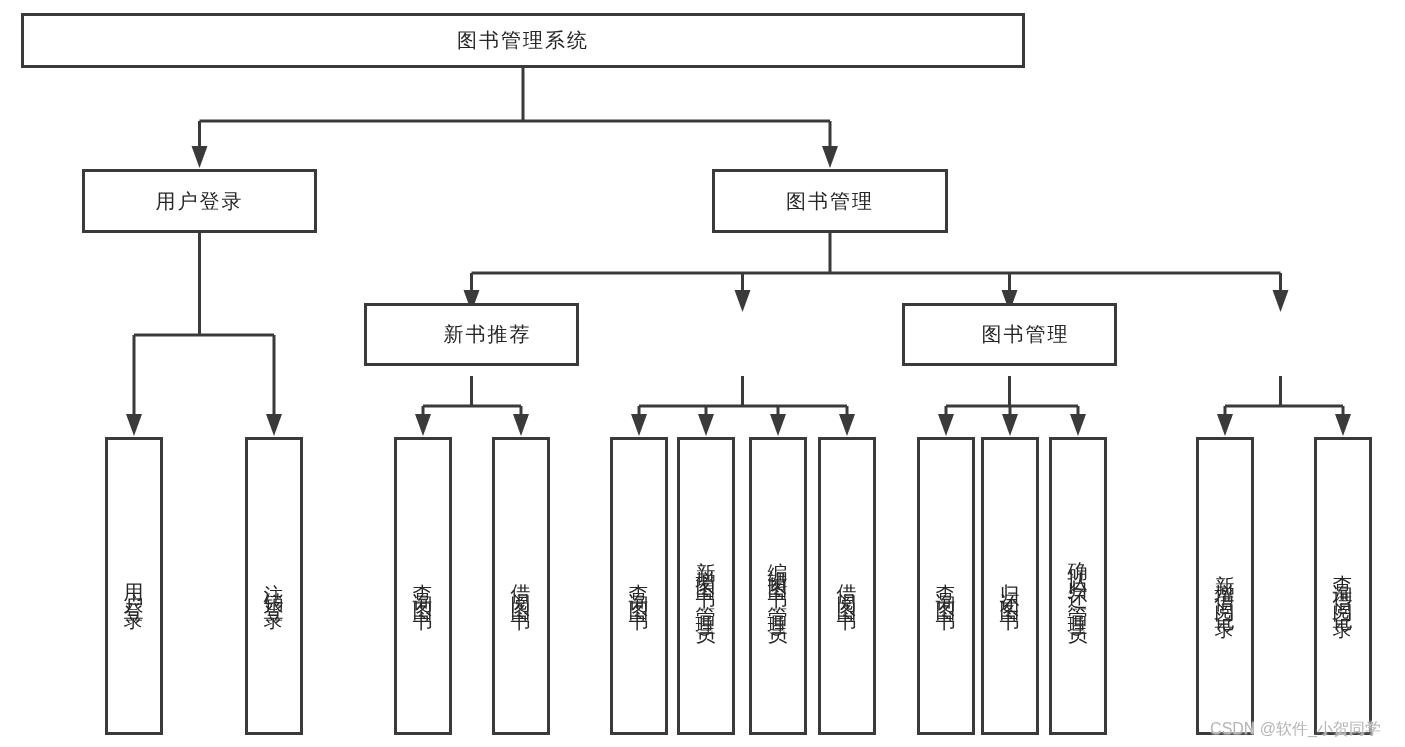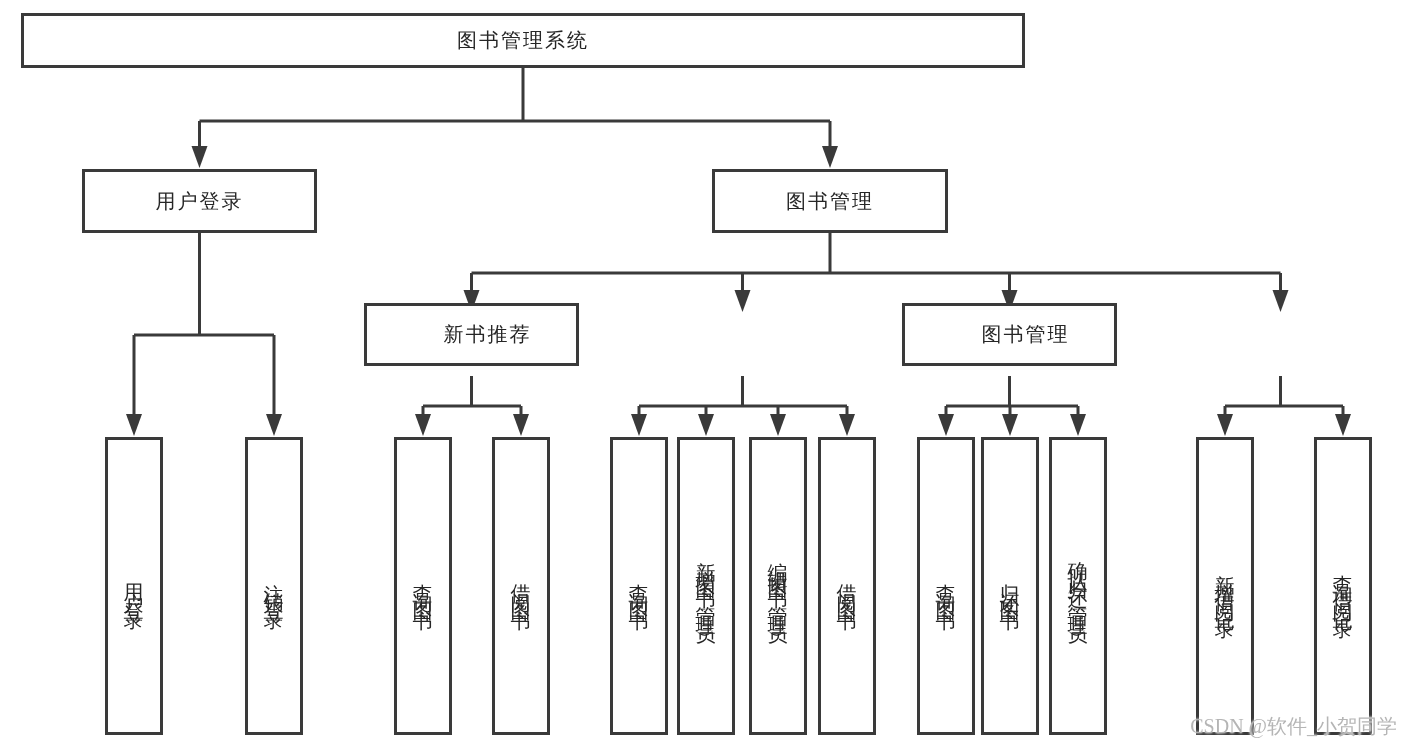"CSDN @软件_小贺同学" #watermark { font-family: Liberation Serif, serif -> none; font-size: 20px -> 16px; right: 8px -> 24px }
